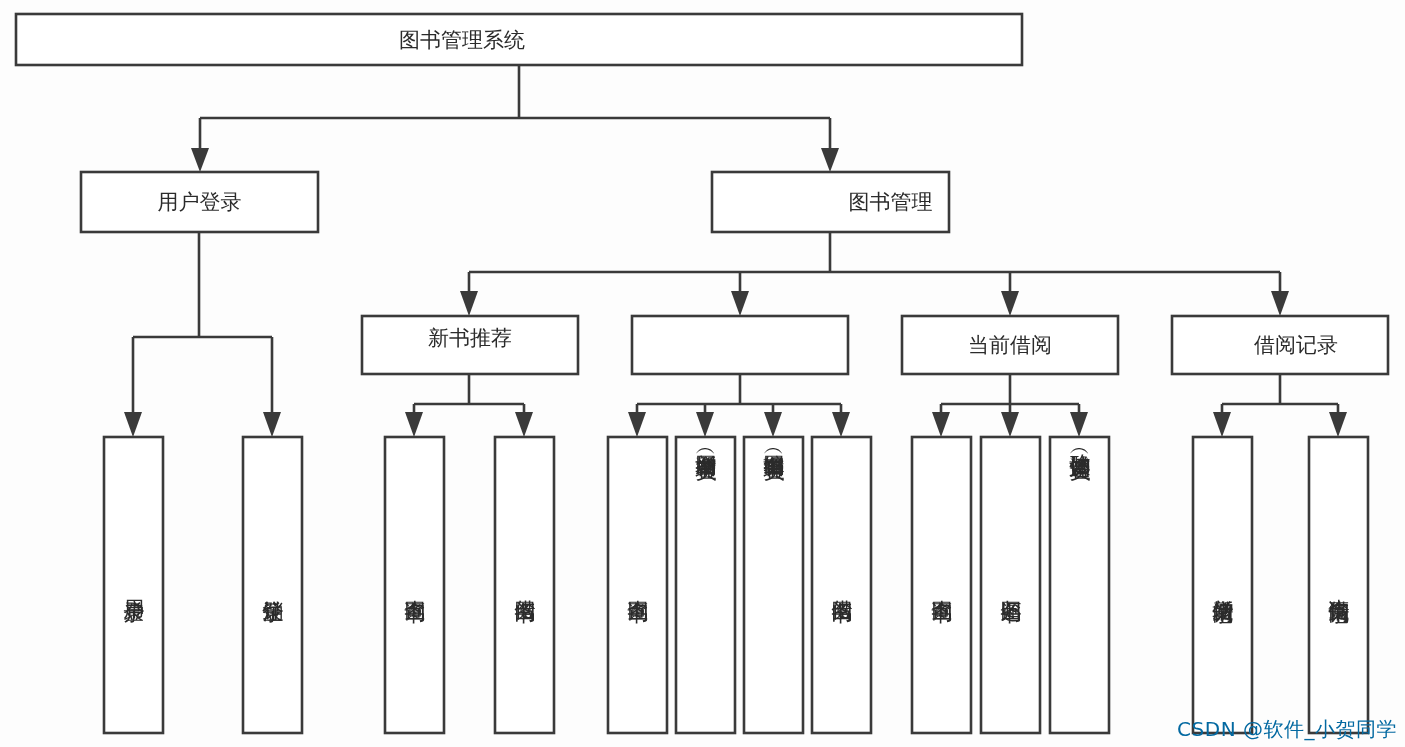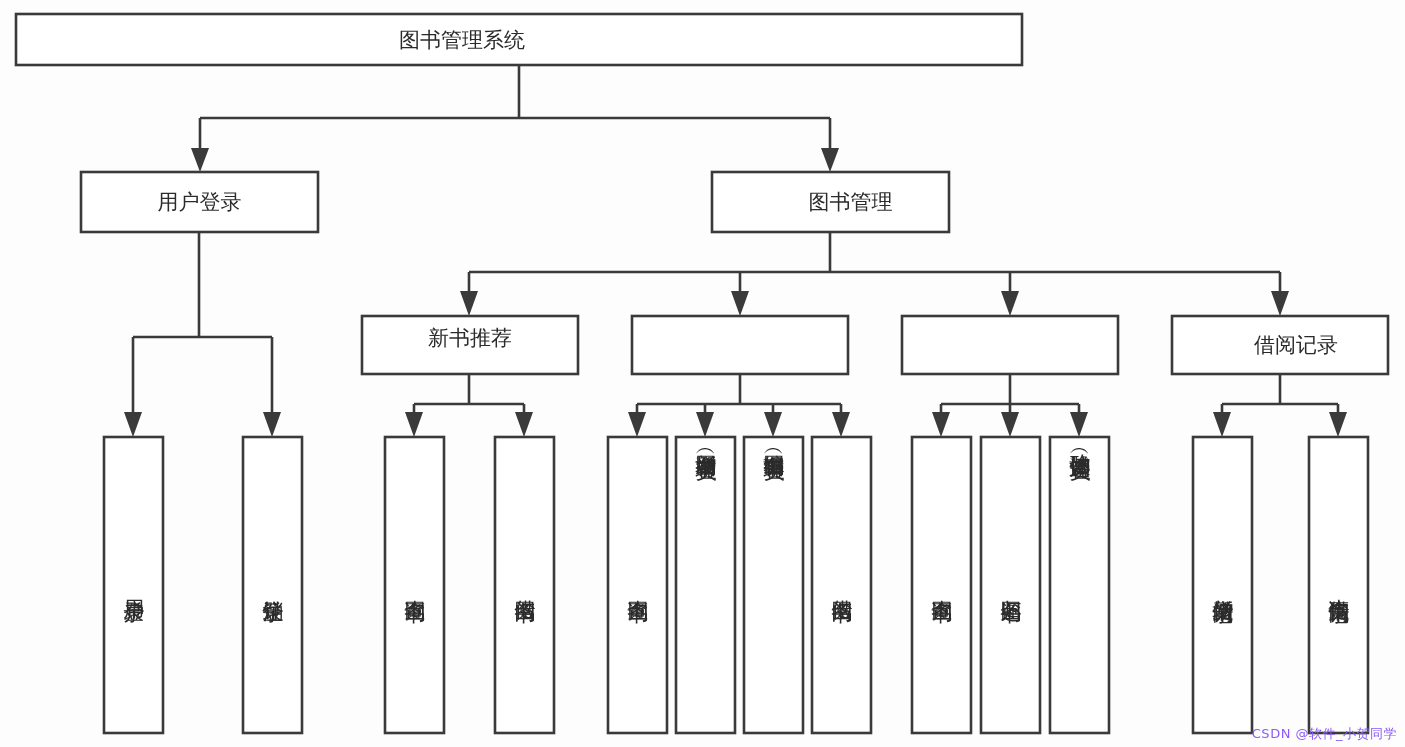"图书管理" div.hlabel-wrap { padding-left: none -> 40px }
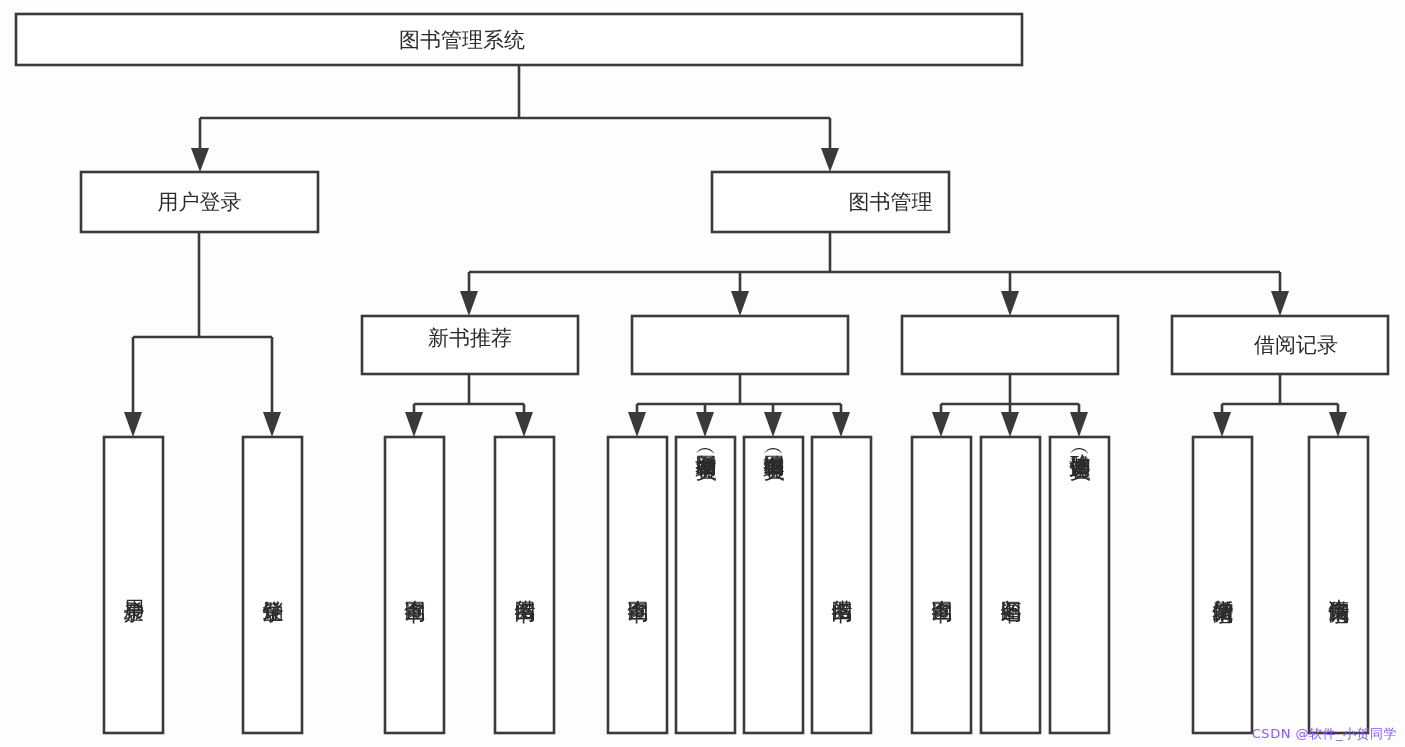"当前借阅" div.hlabel-wrap { html: none -> <div> <span>当前借阅</span> </div> }
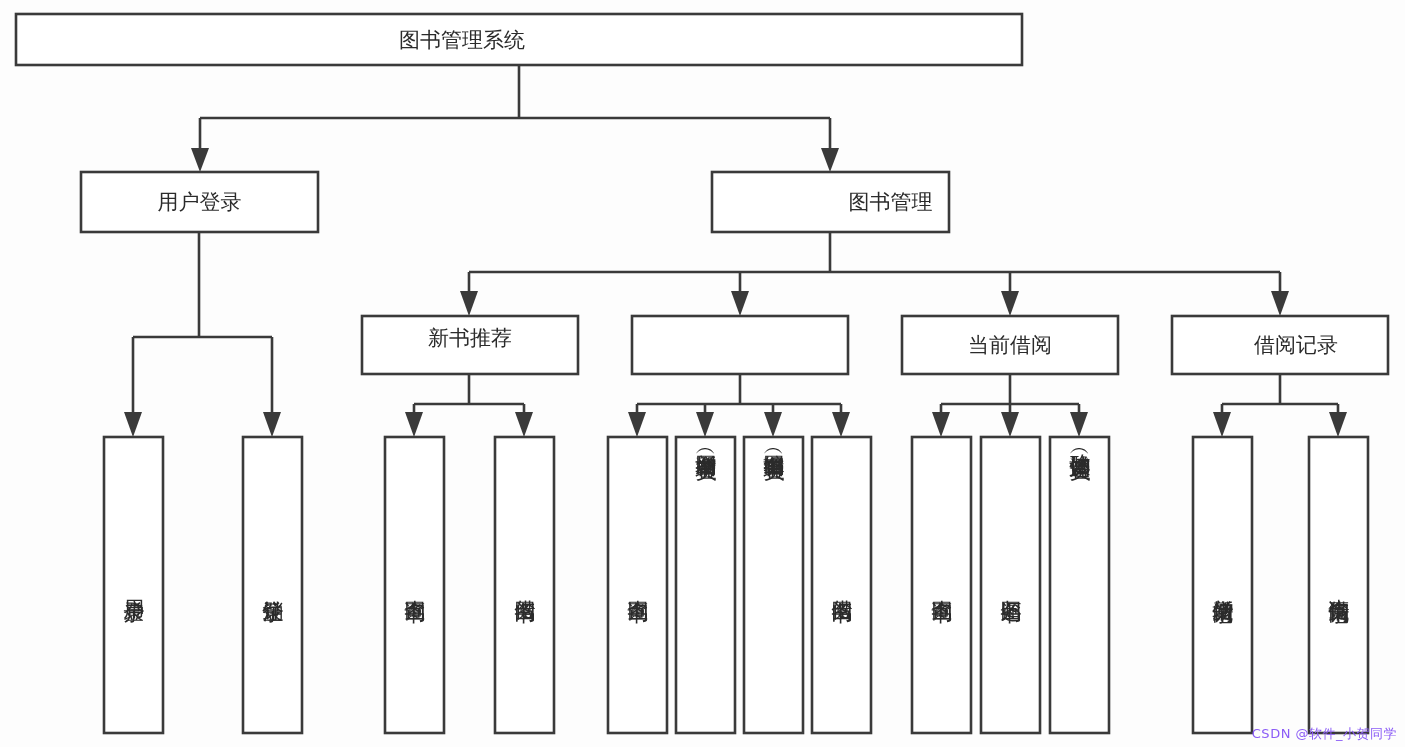"CSDN @软件_小贺同学" .watermark { color: #8b5cf6 -> #0369a1; font-size: 13px -> 20px }
